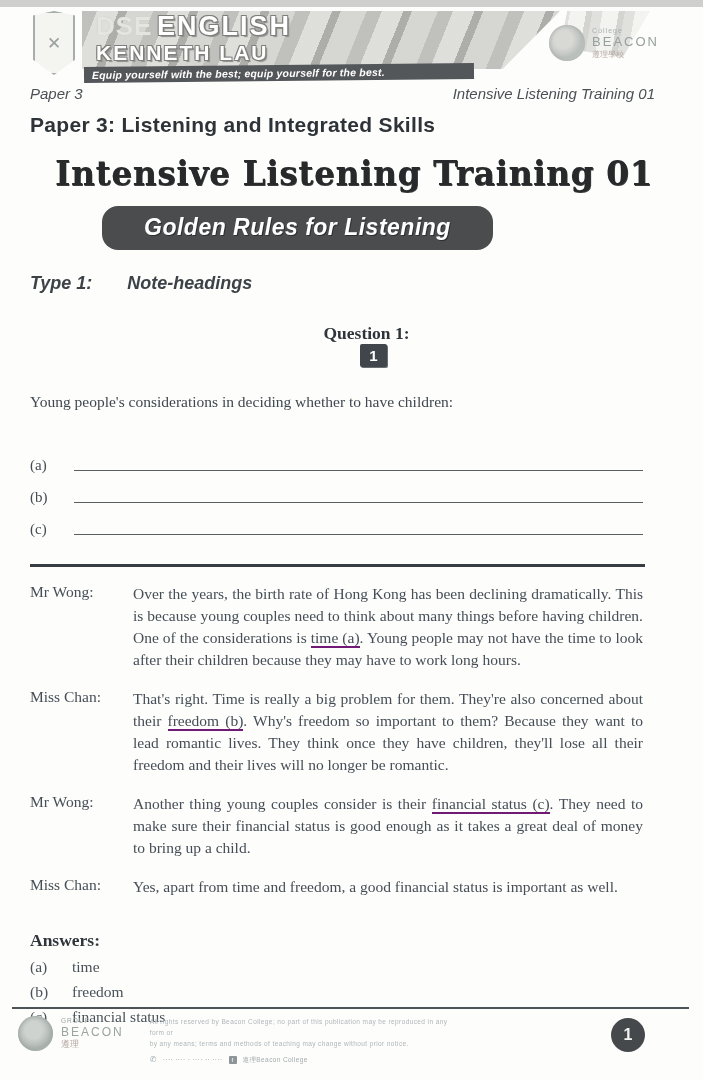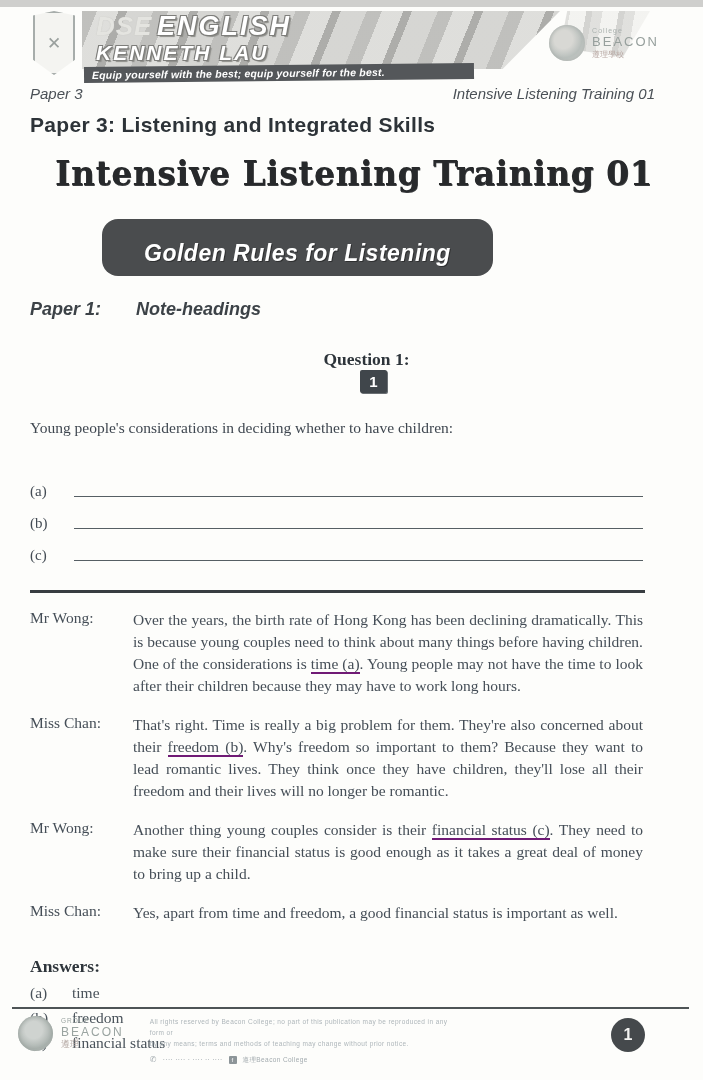"DSE ENGLISH" .brand { font-style: italic -> none }
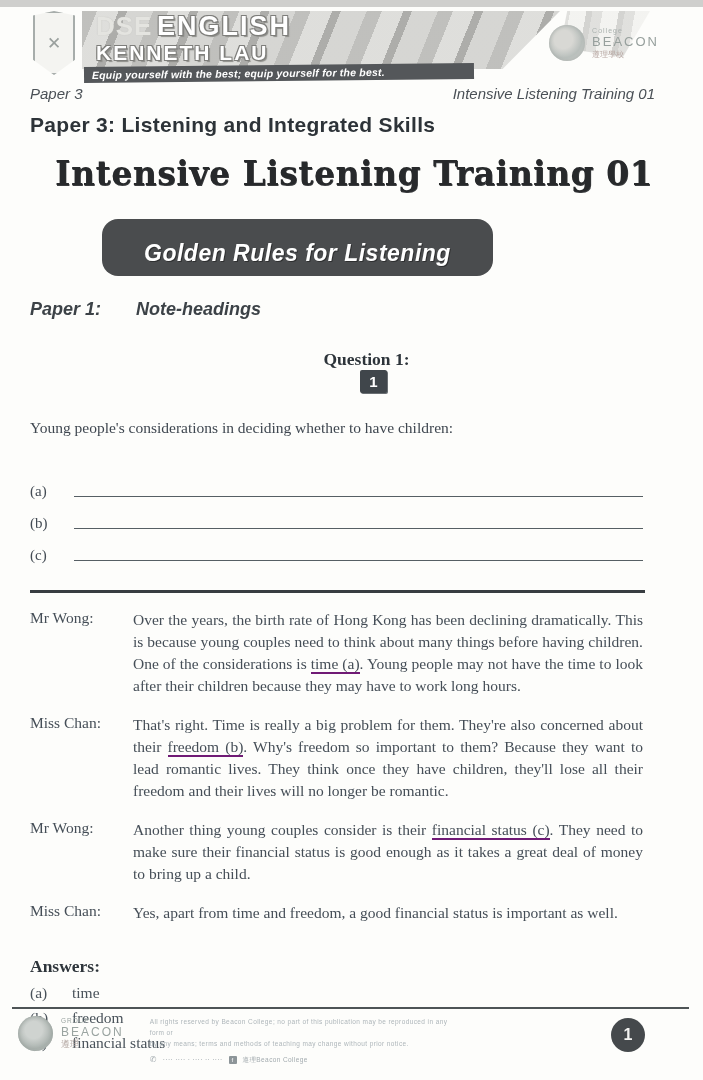"Golden Rules for Listening" .rules-badge { margin: 26px 0 0 102px -> 13px 0 0 102px; padding: 21px 42px 9px 42px -> 8px 42px 9px 42px }
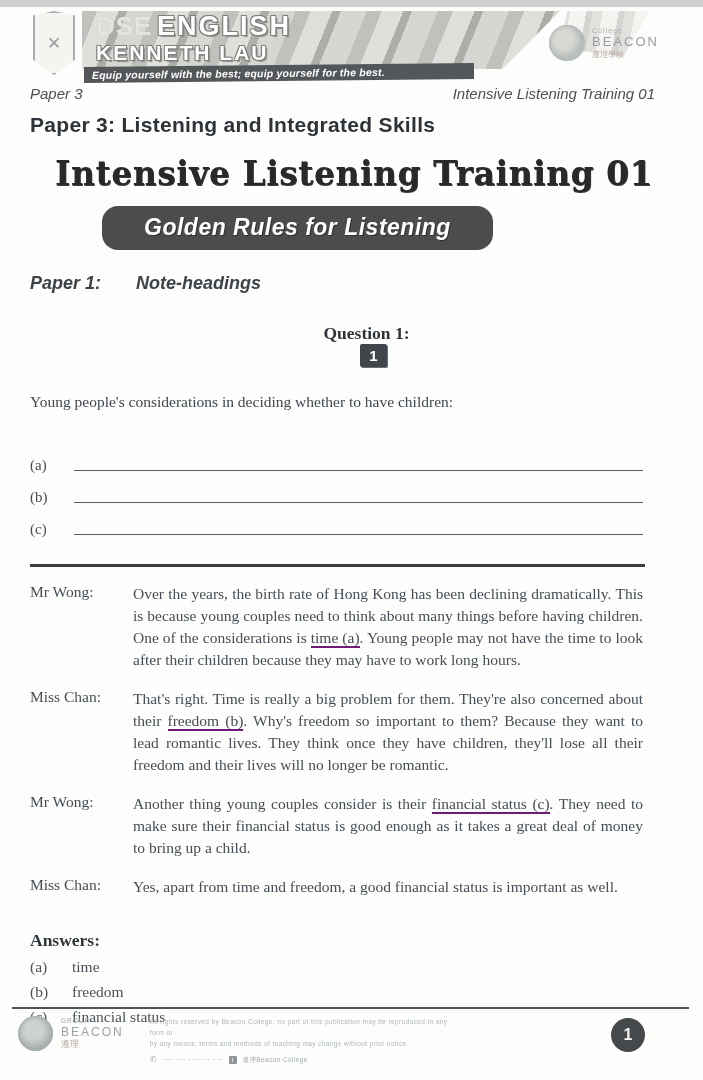"Paper 1:" span { text: Paper -> Type }
